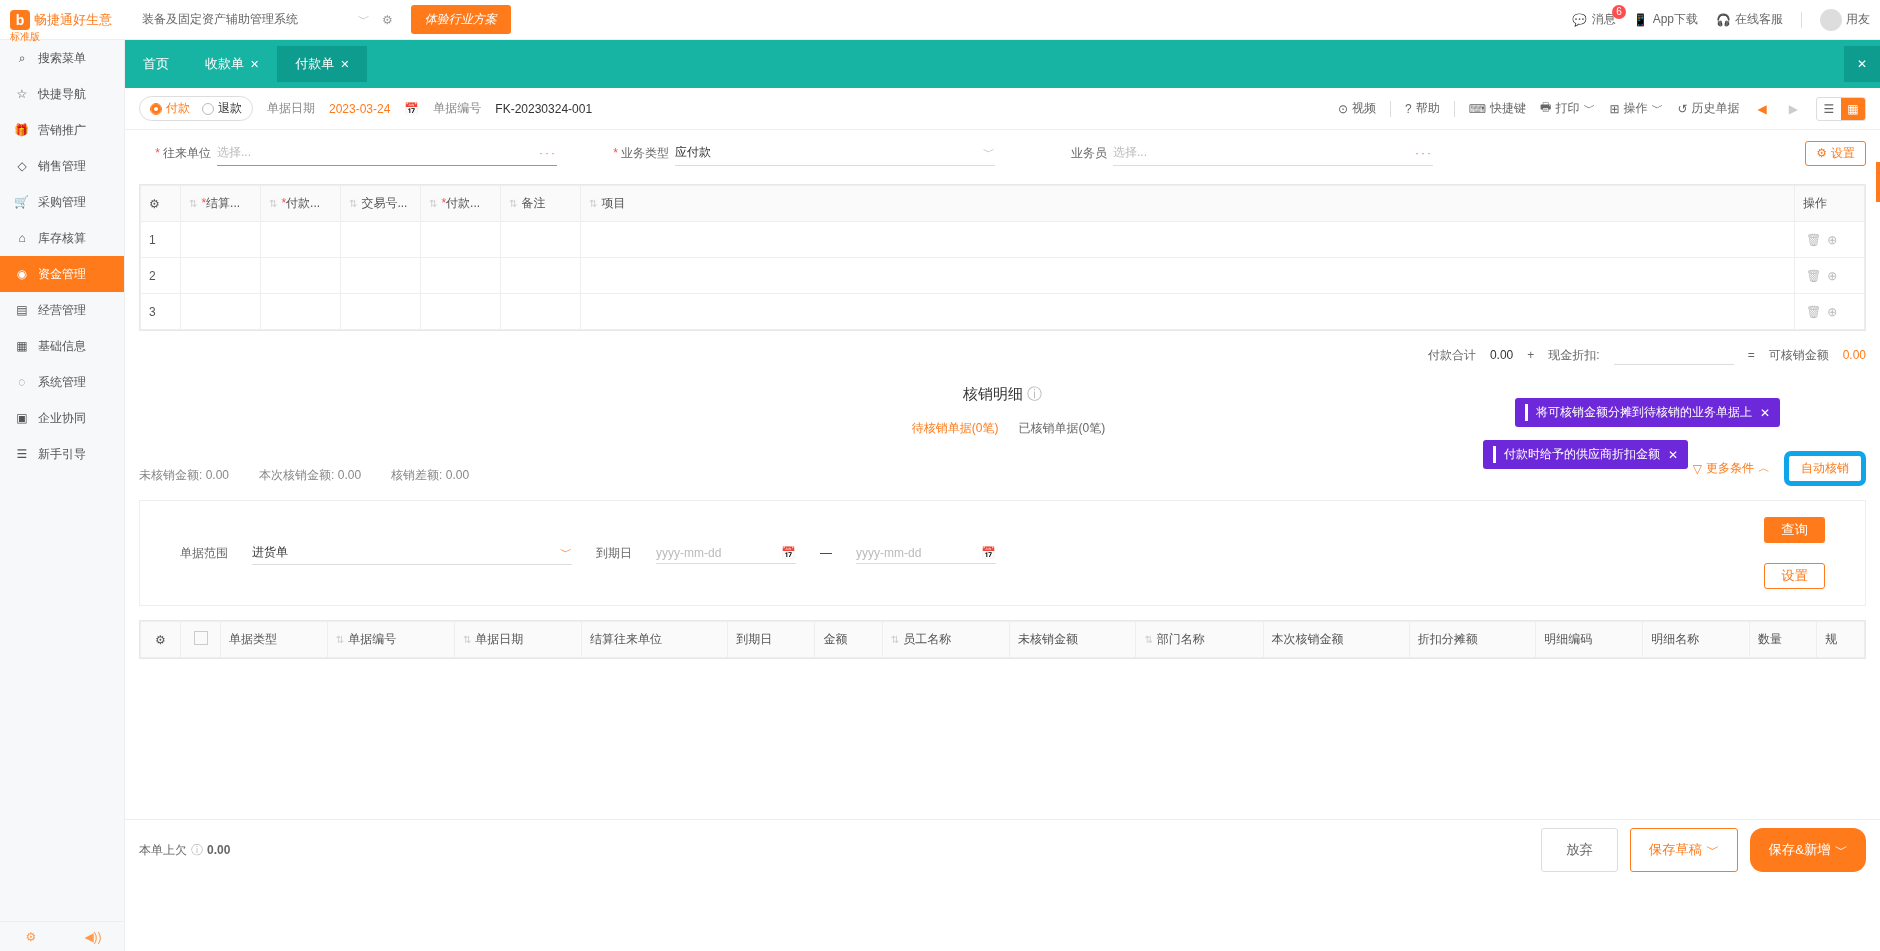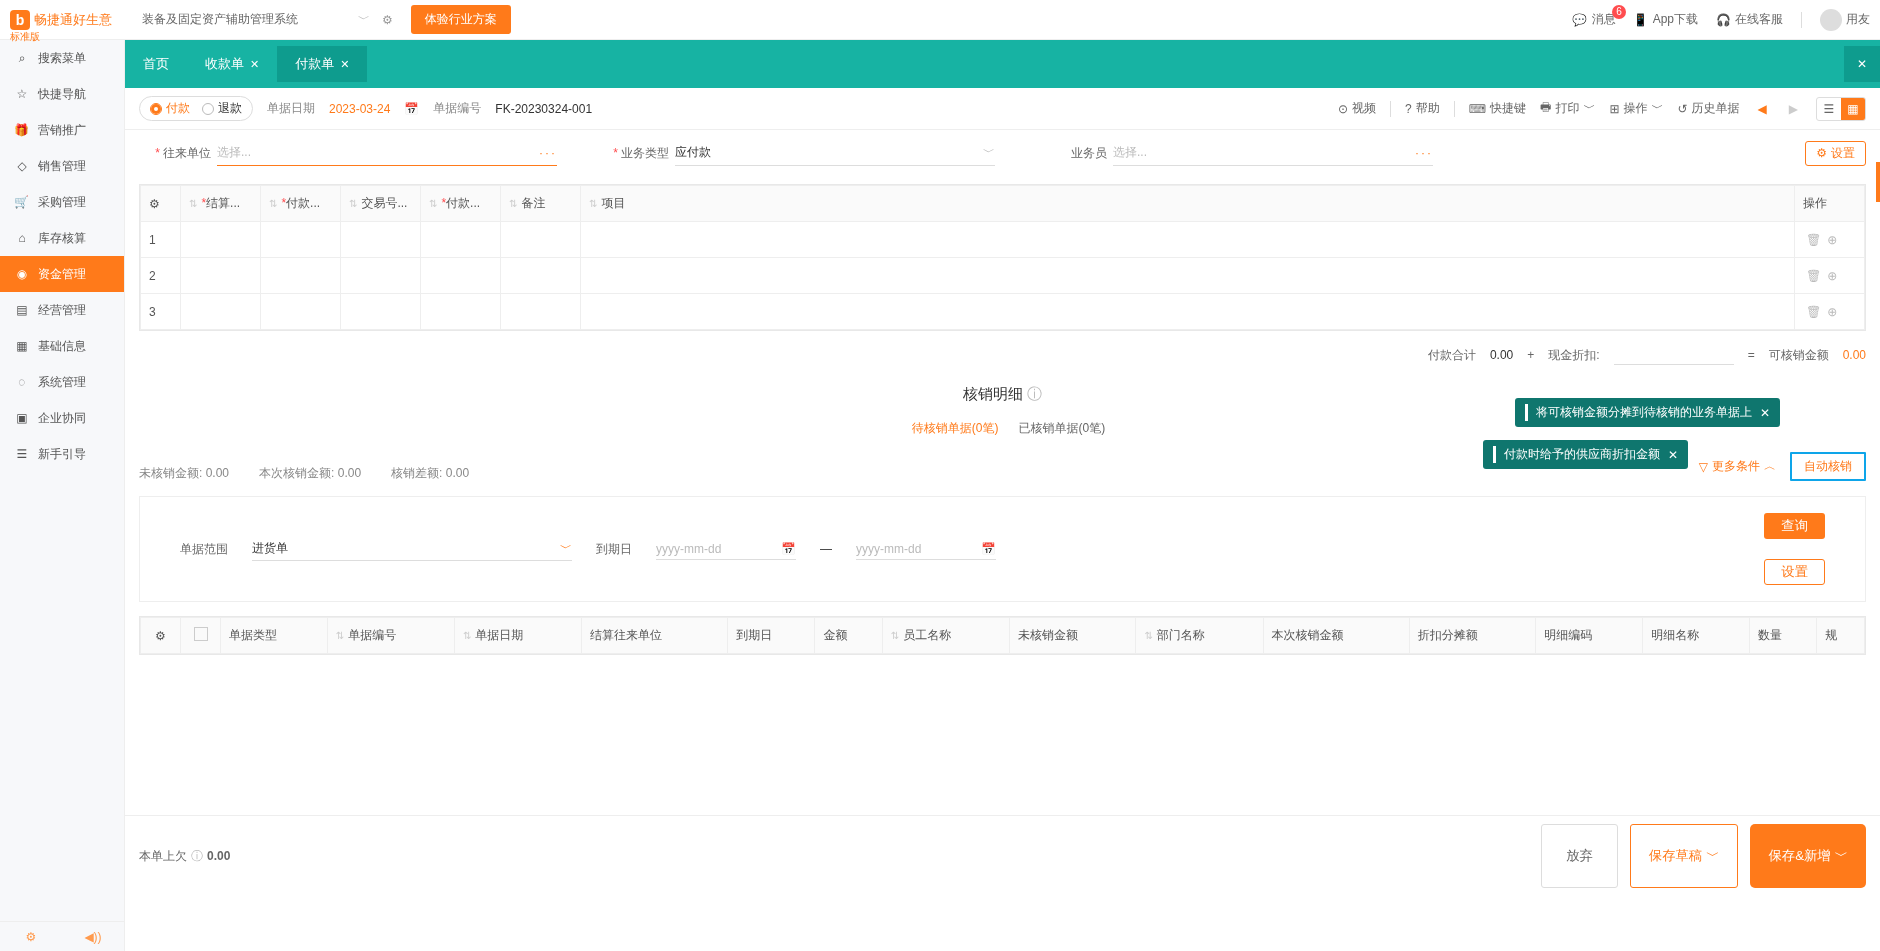"体验行业方案" .orange-btn { font-style: none -> italic }
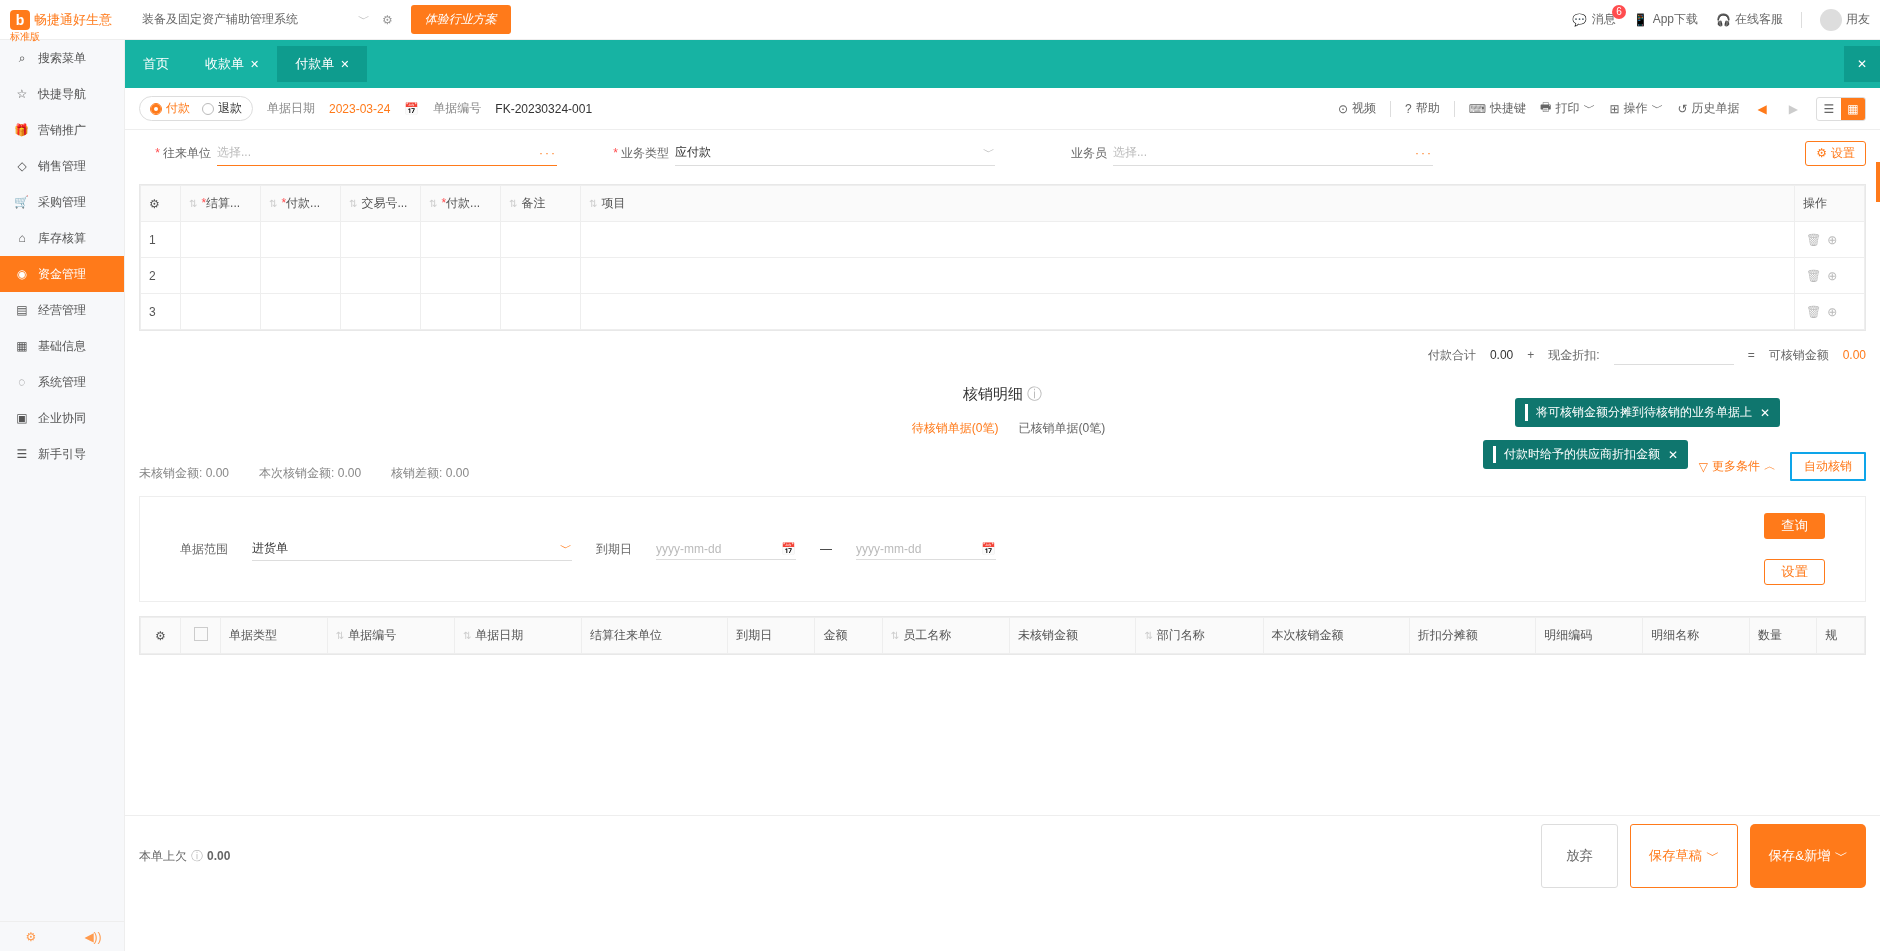"将可核销金额分摊到待核销的业务单据上" .tip { background: #0f766e -> #6d28d9 }
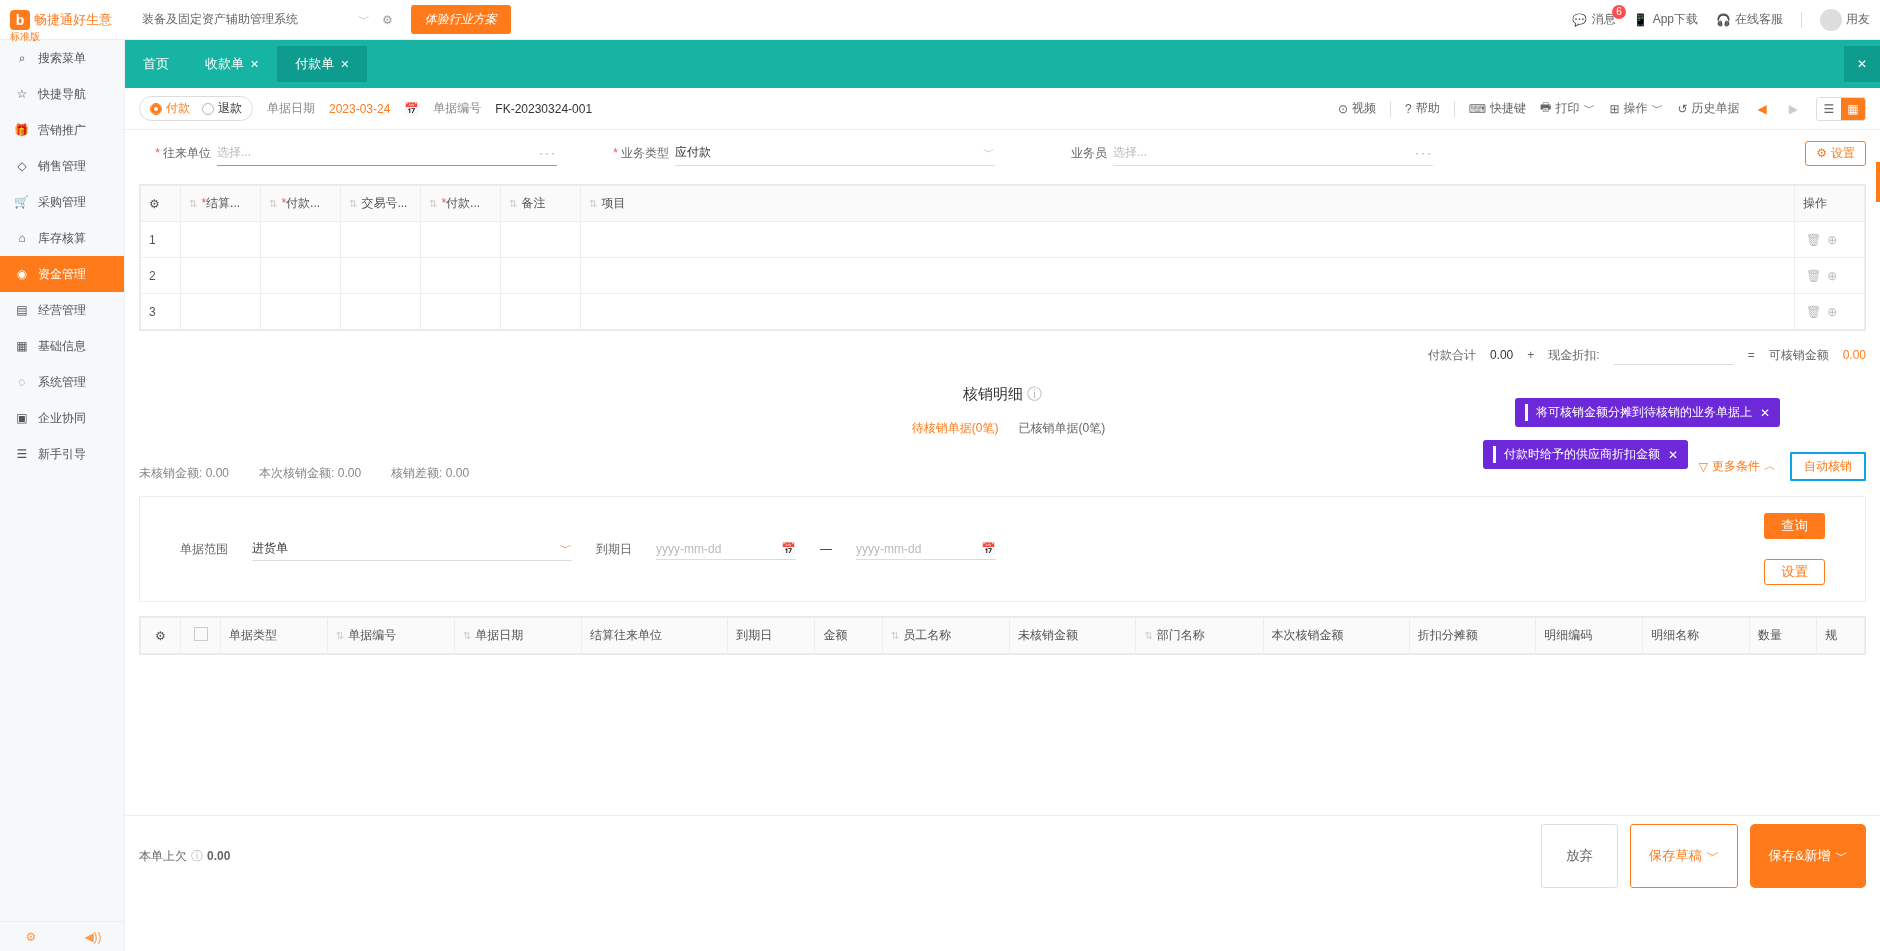"自动核销" .auto-btn { border: 2px solid #0ea5e9 -> 5px solid #0ea5e9; border-radius: 1px -> 7px }
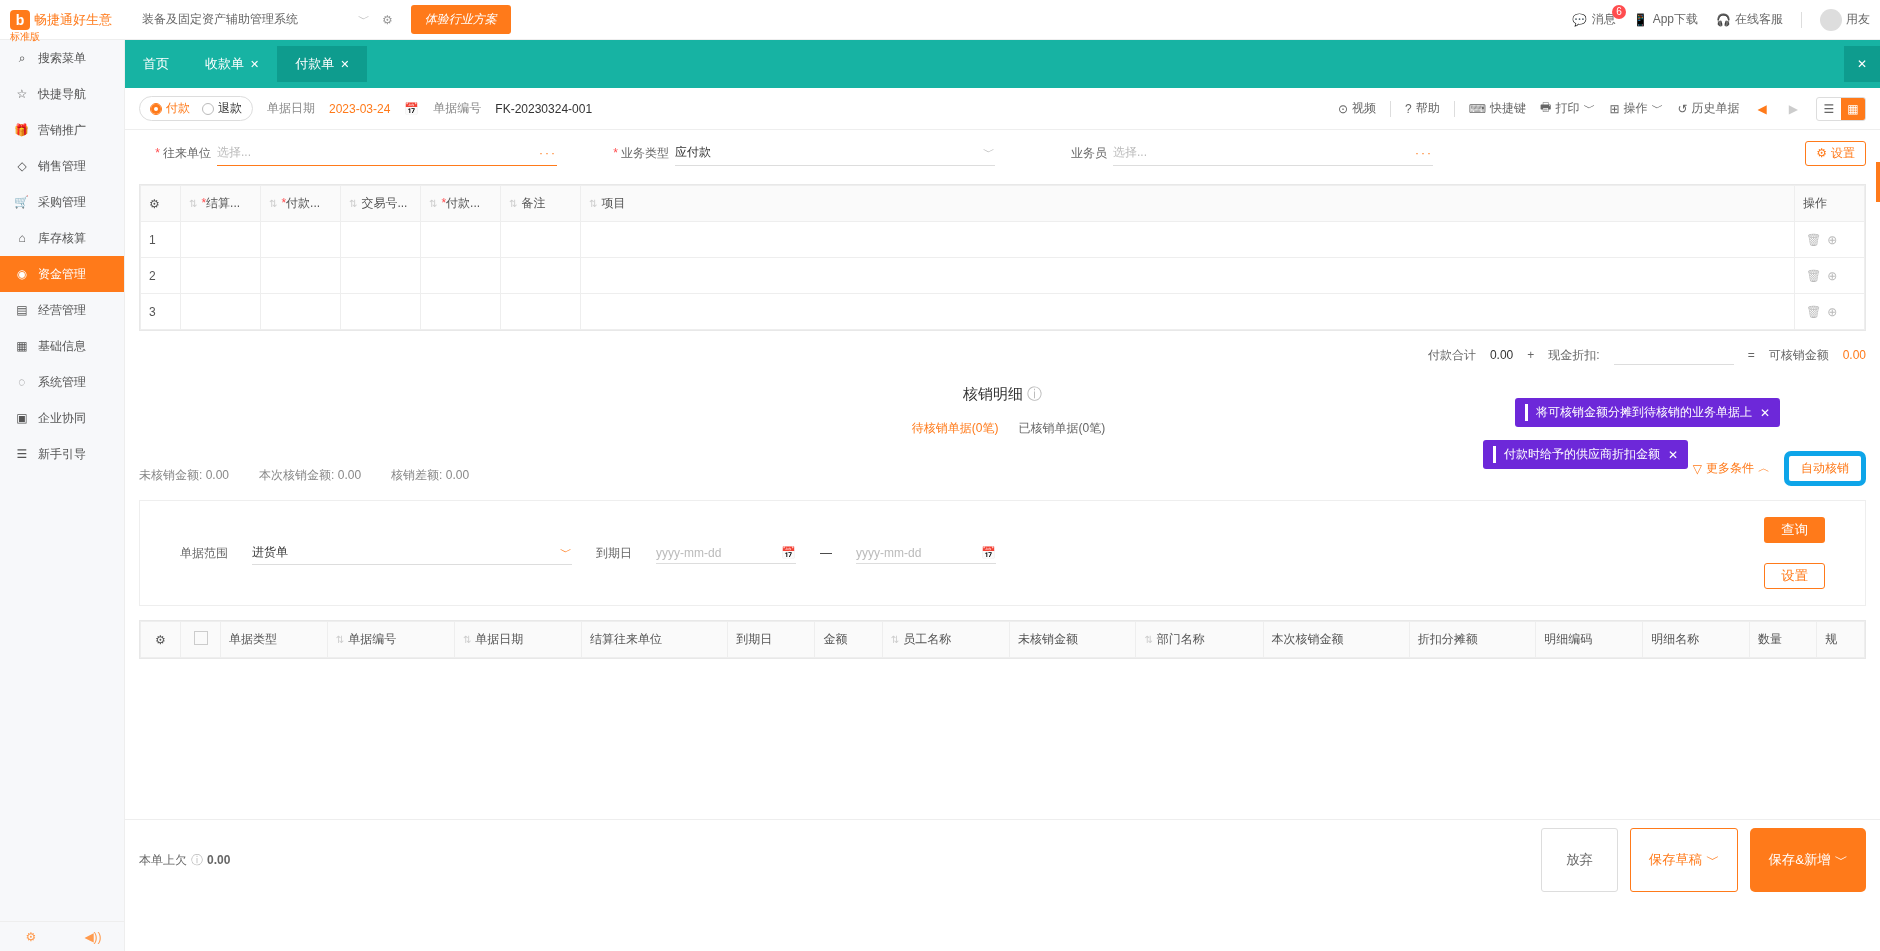"保存&新增" .solid-btn { border-radius: 5px -> 13px; padding: 23px 18px -> 13px 18px }
